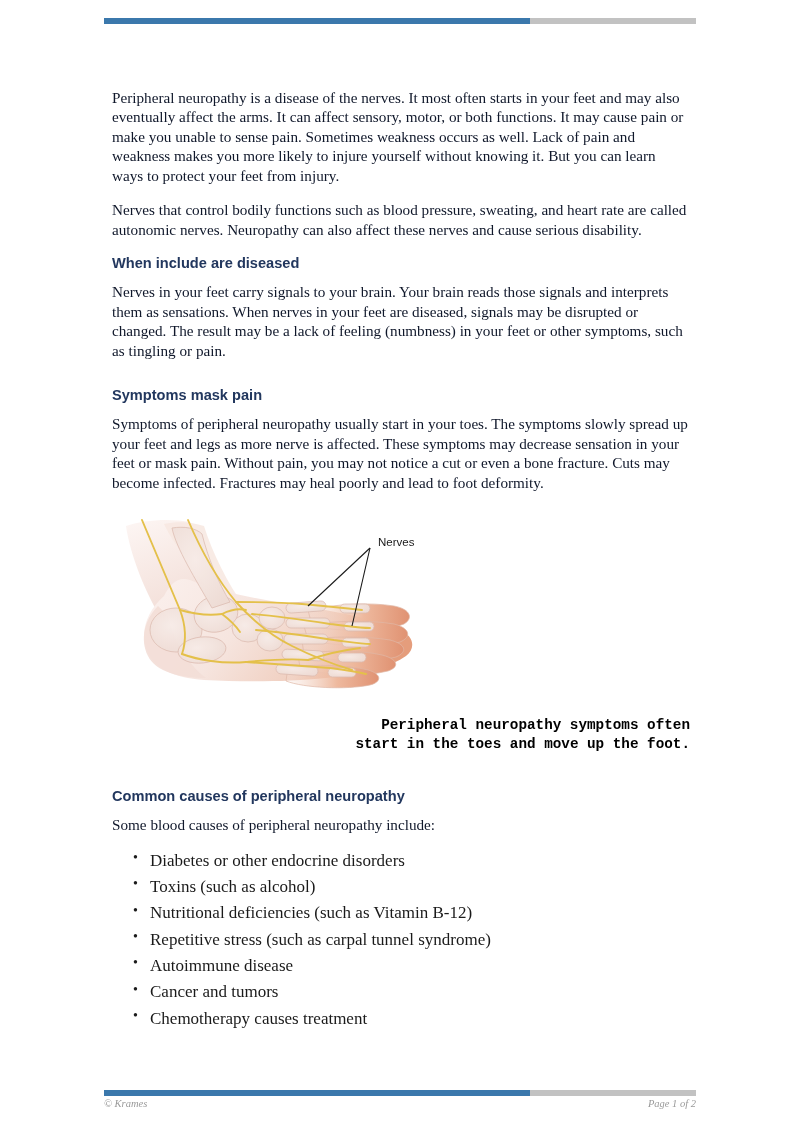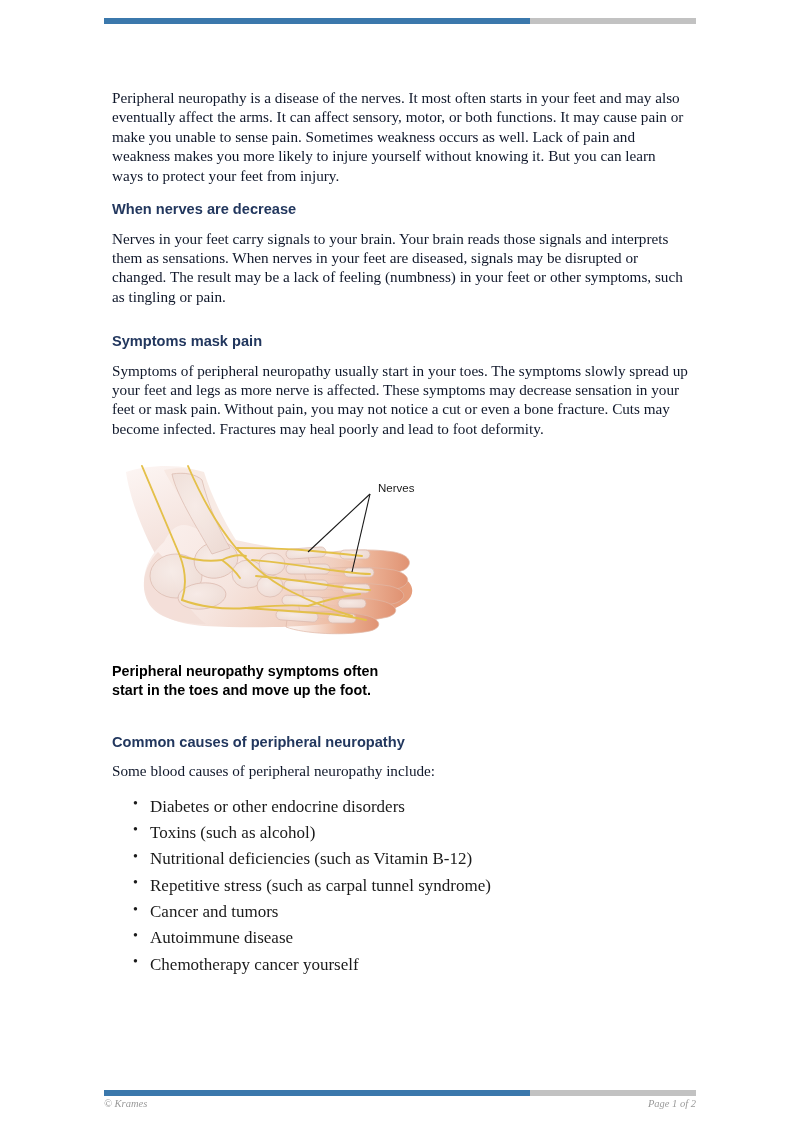"Nerves that control bodily functions" p.body { html: none -> <p>Nerves that control bodily functions such as blood pressure, sweating, and heart rate are called autonomic nerves. Neuropathy can also affect these nerves and cause serious disability.</p> }
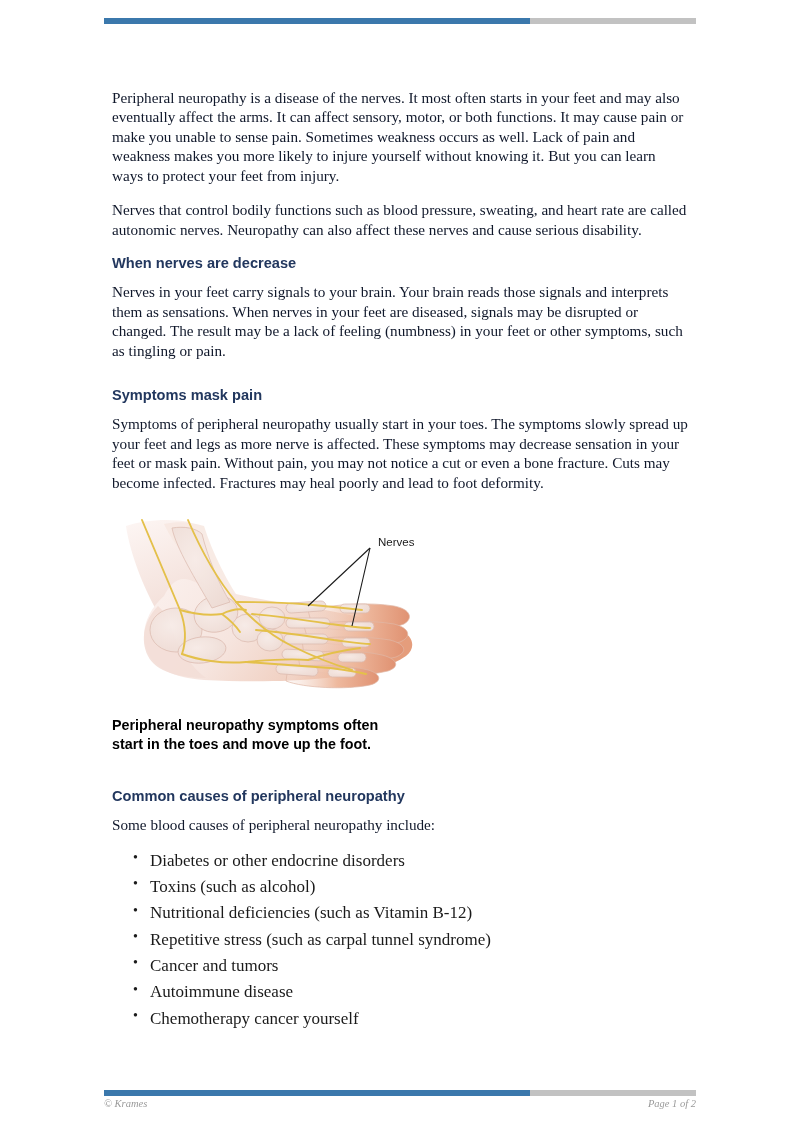"When nerves are decrease" h2.section-title { text: nerves are decrease -> include are diseased }
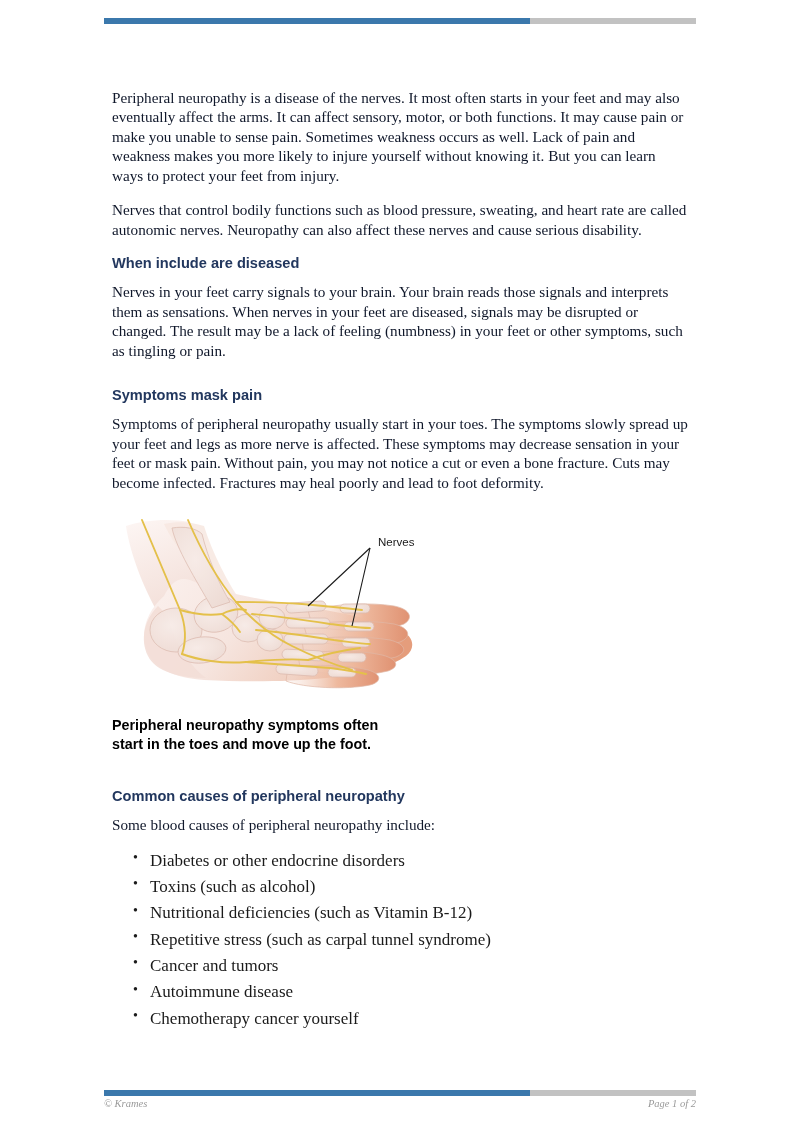"Peripheral neuropathy symptoms often" .figure-caption { font-family: Liberation Sans, sans-serif -> Liberation Mono, monospace; text-align: none -> right }
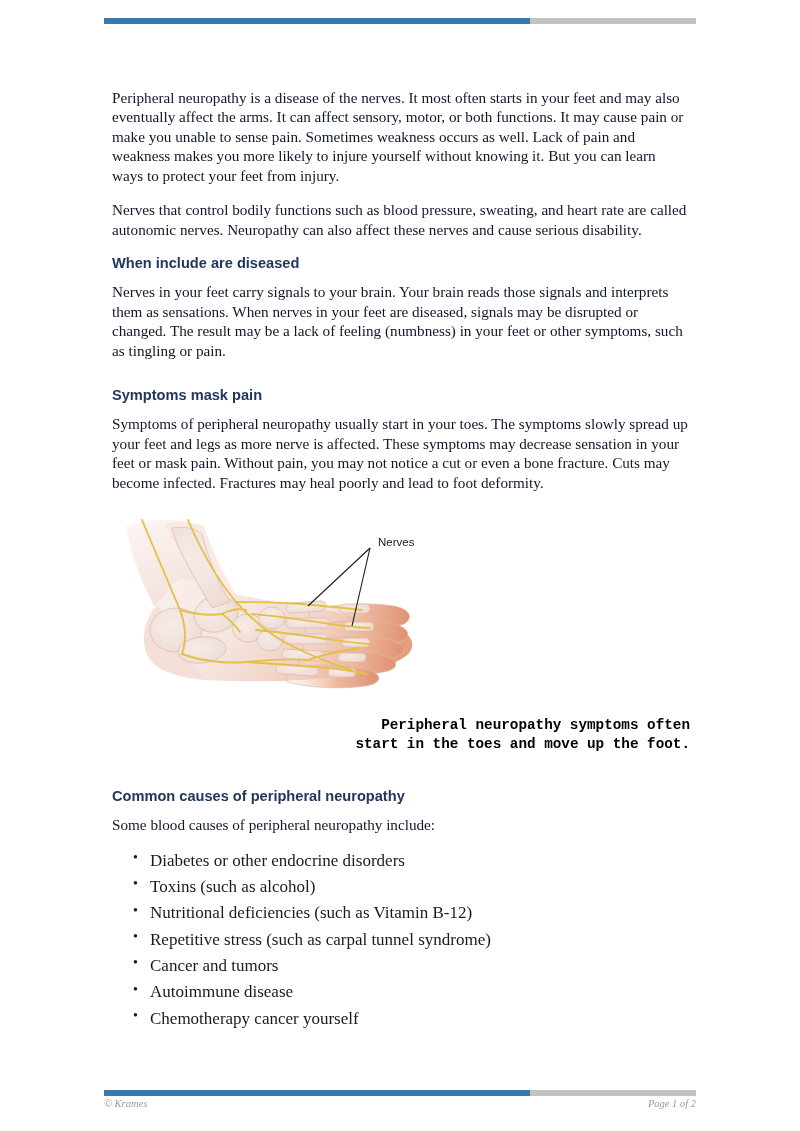"Cancer and tumors" li { order: before "Autoimmune disease" -> after "Autoimmune disease" }
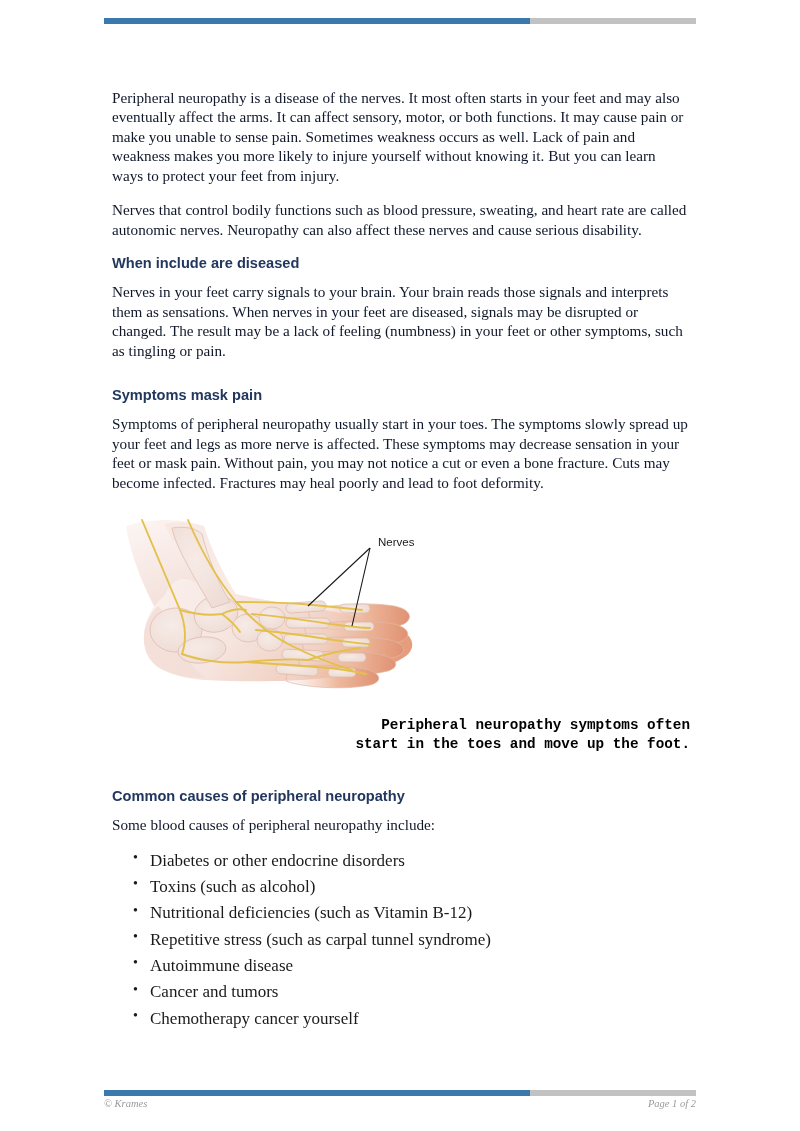"Chemotherapy cancer yourself" li { text: cancer yourself -> causes treatment }
